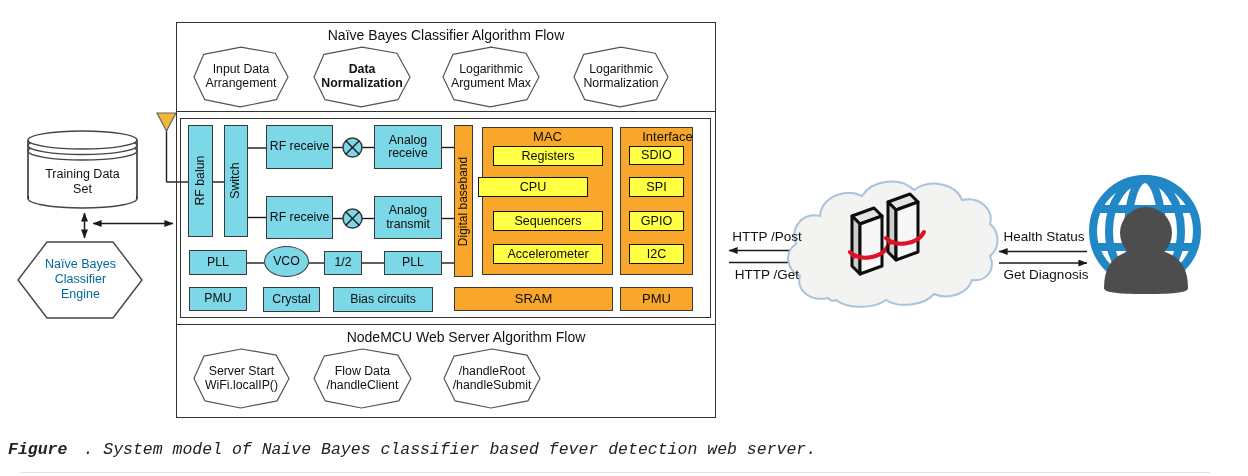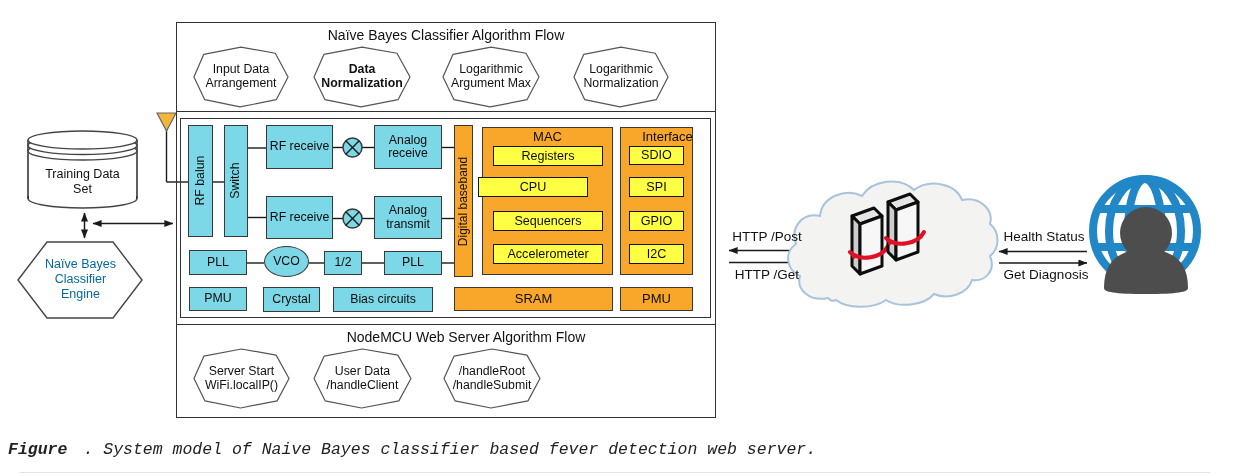"User Data /handleClient" div.blob-label { text: User -> Flow }
